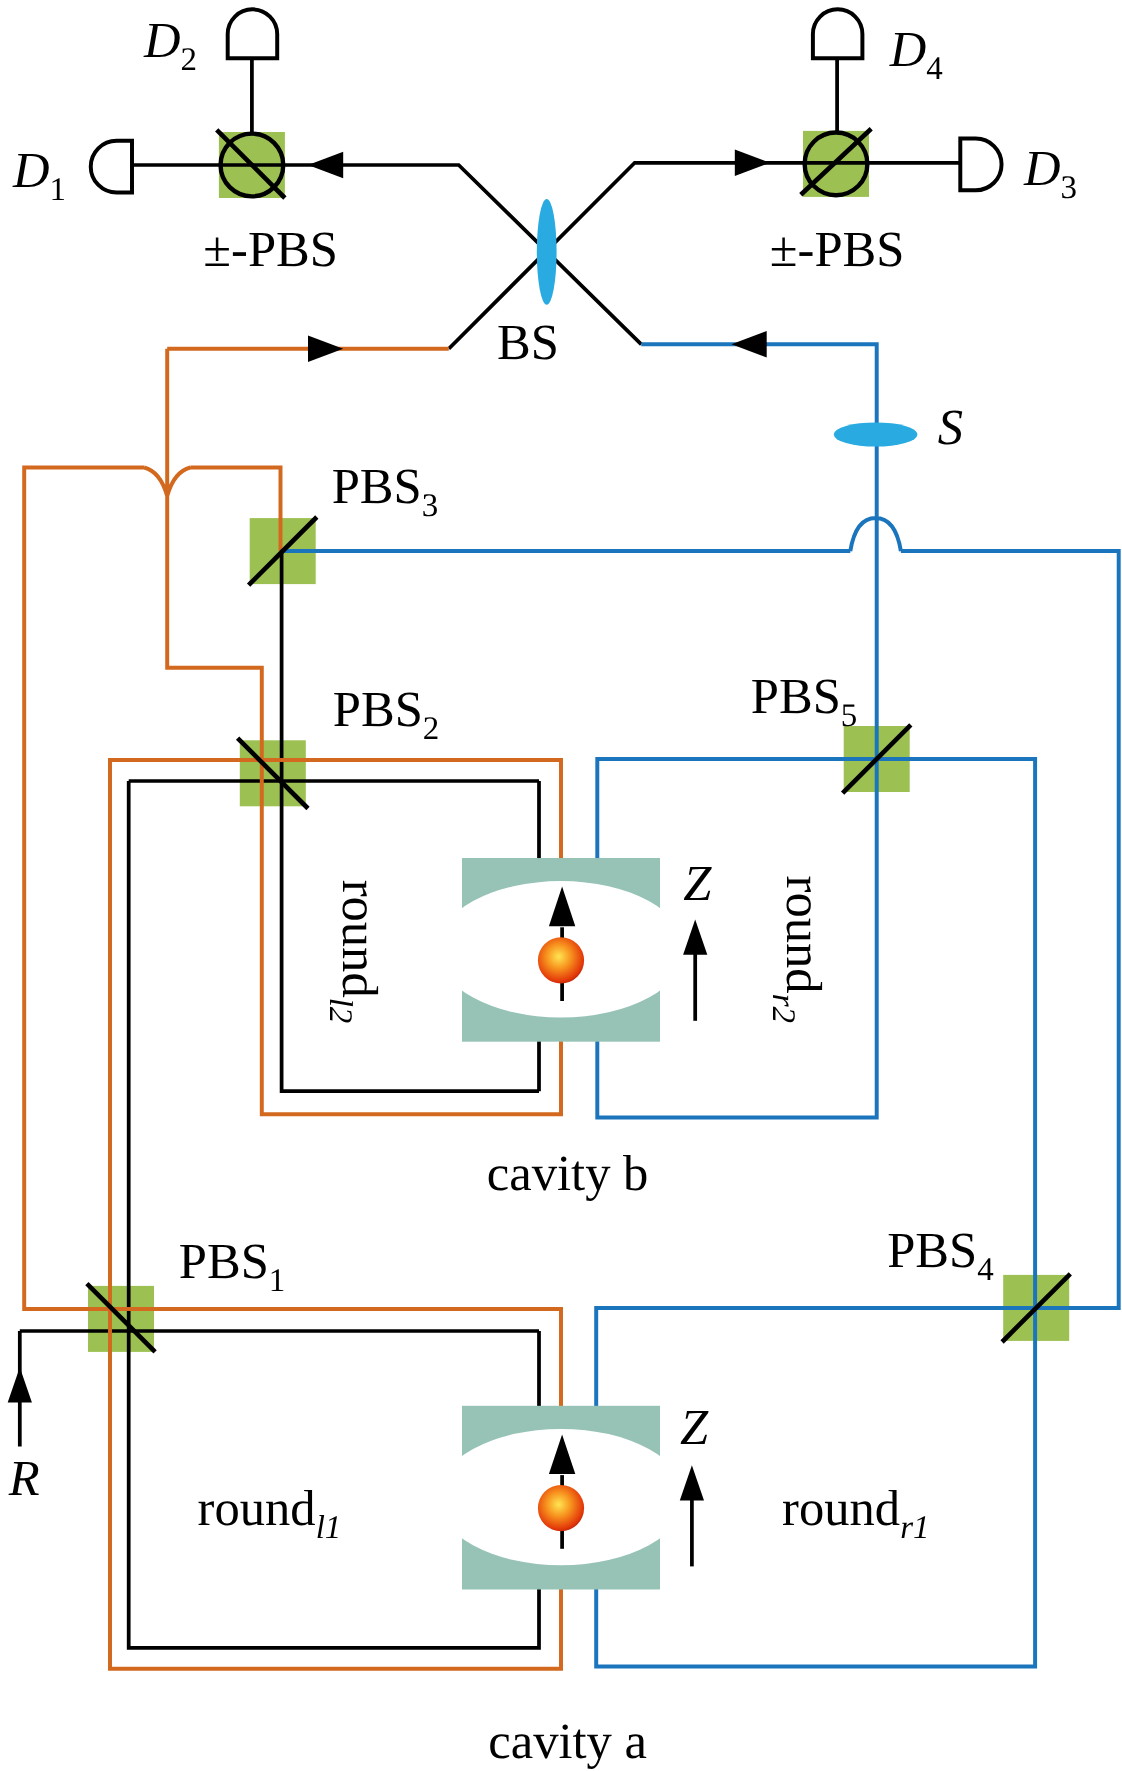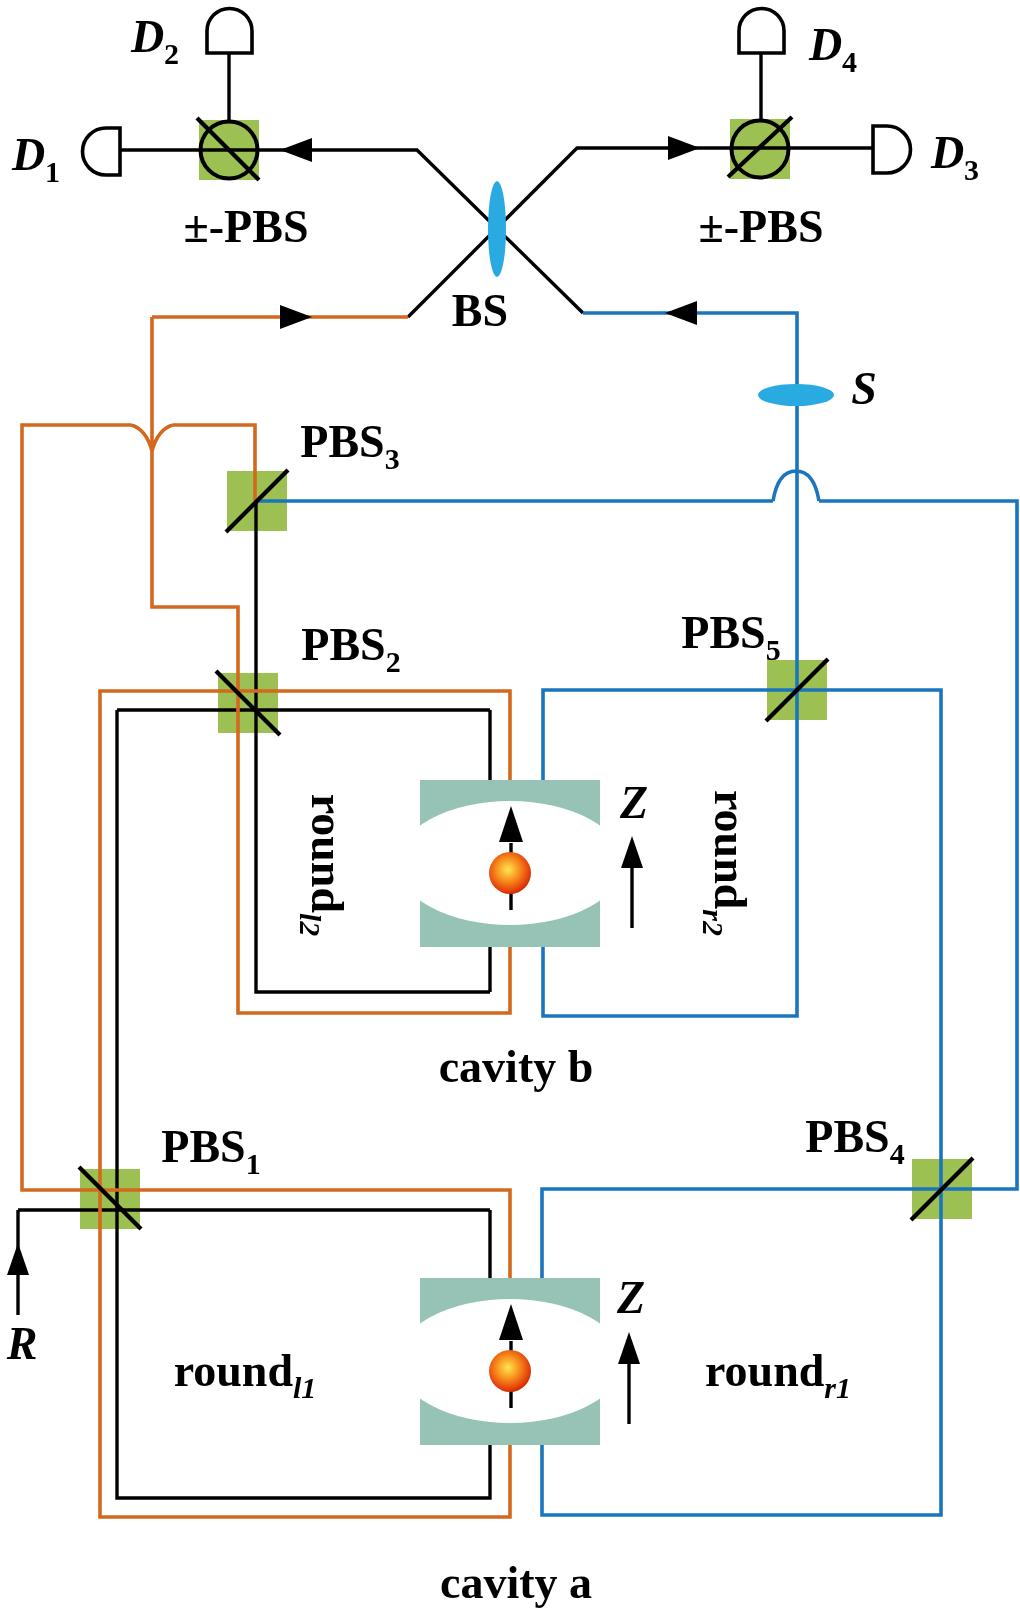"D2" .stage { font-weight: bold -> none }
